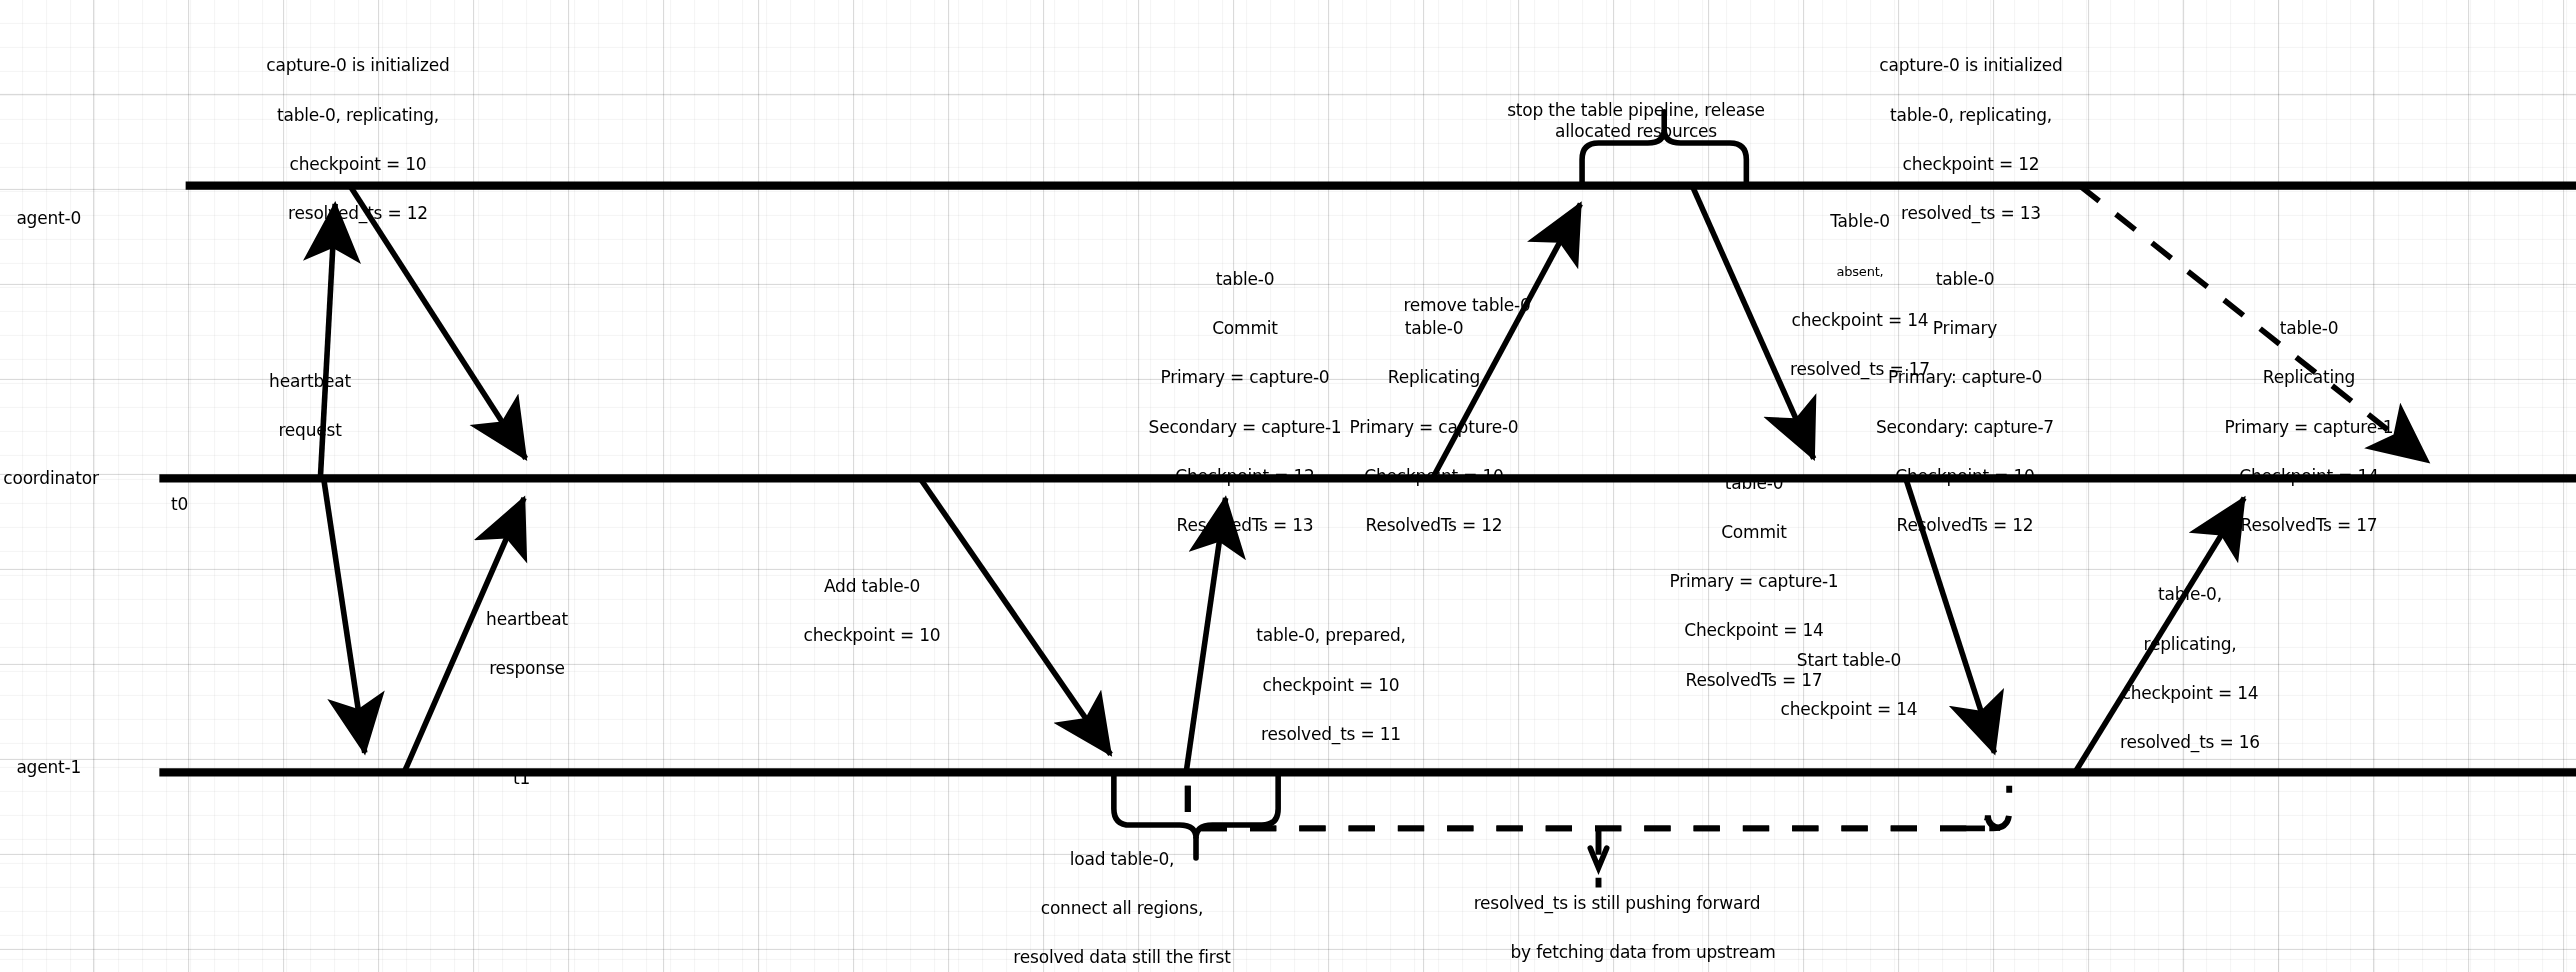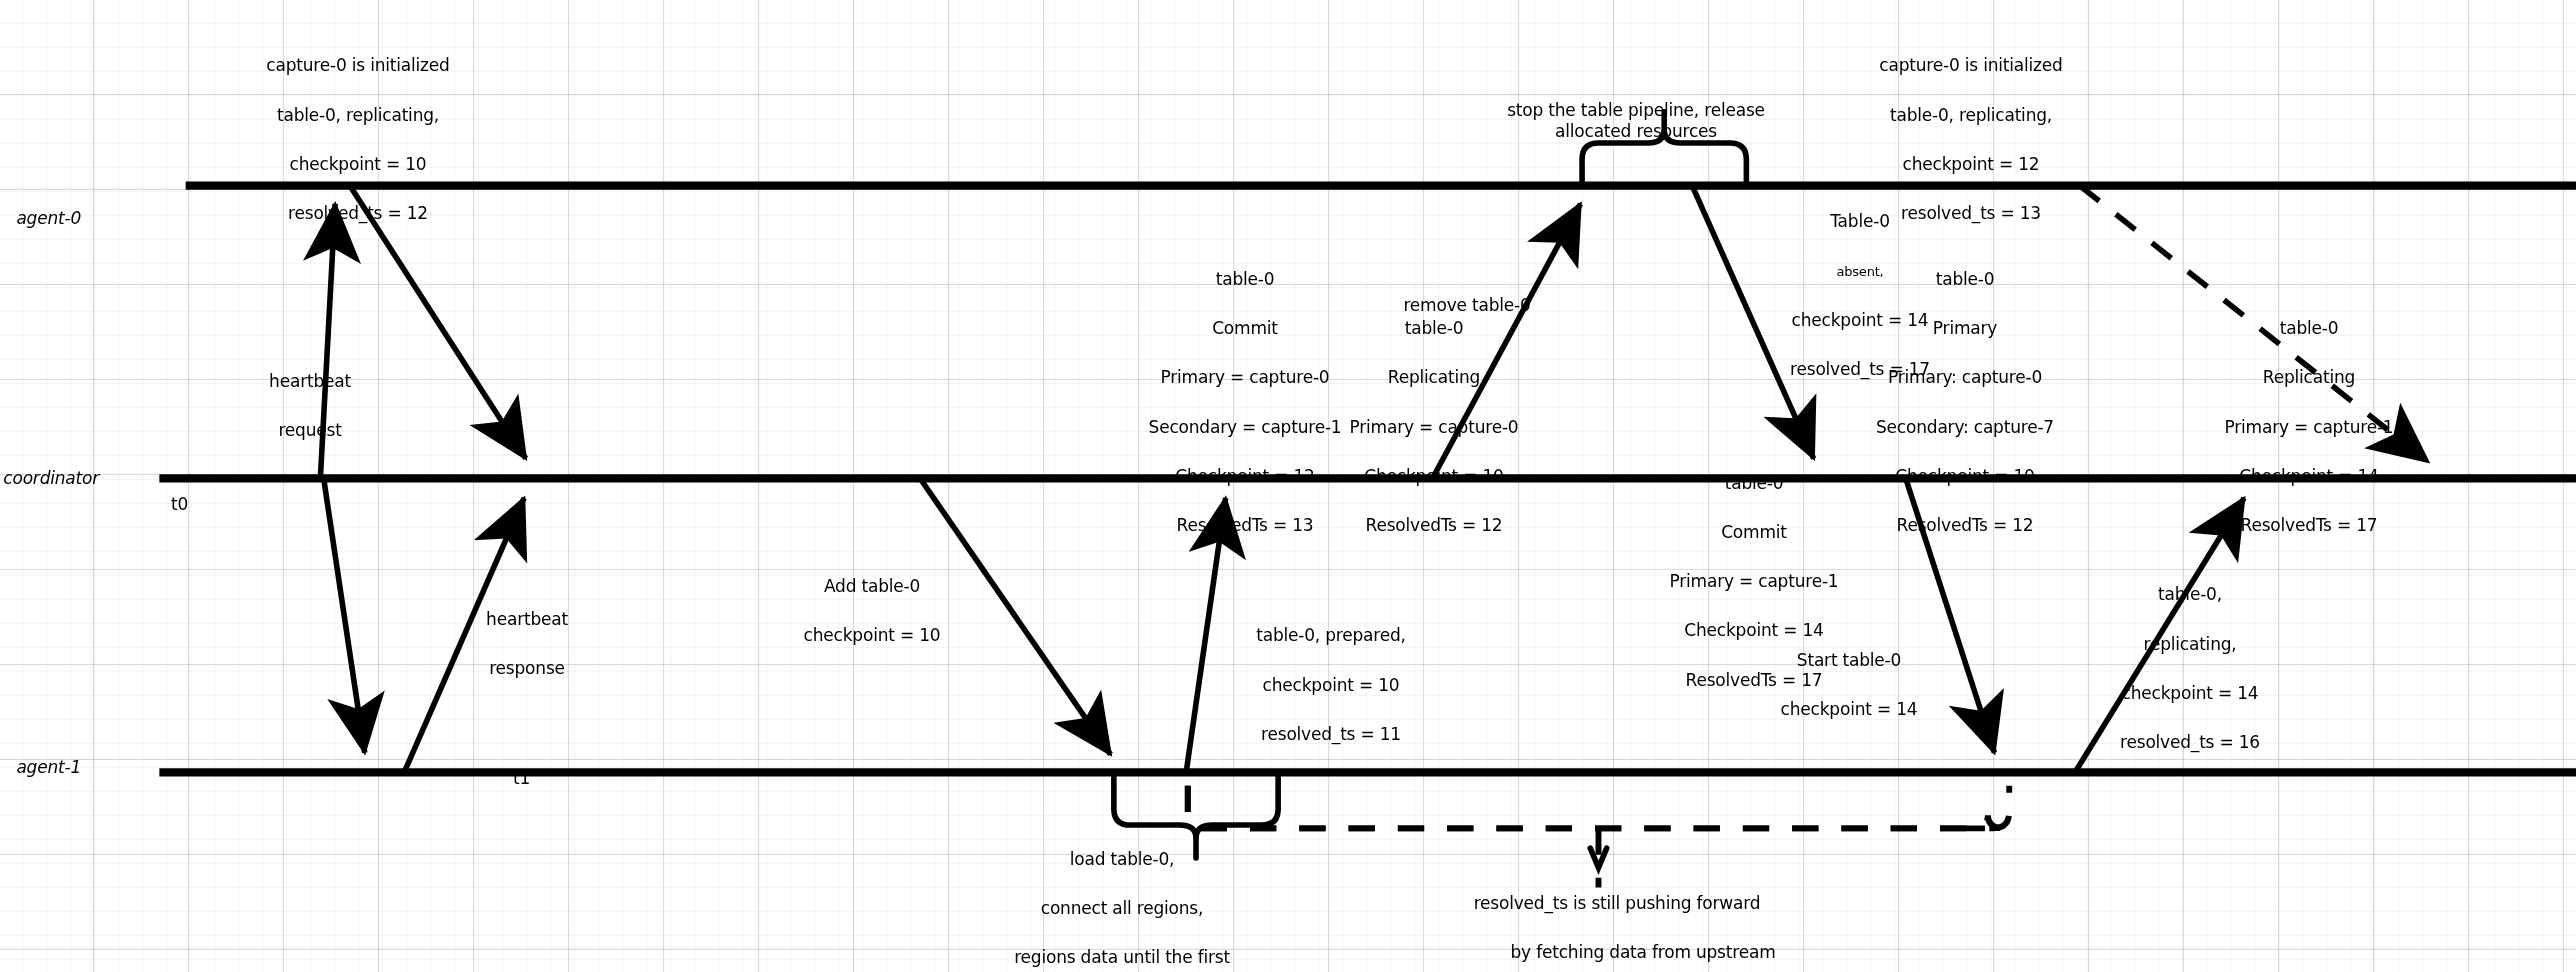"agent-0" .lane-name { font-style: italic -> none }
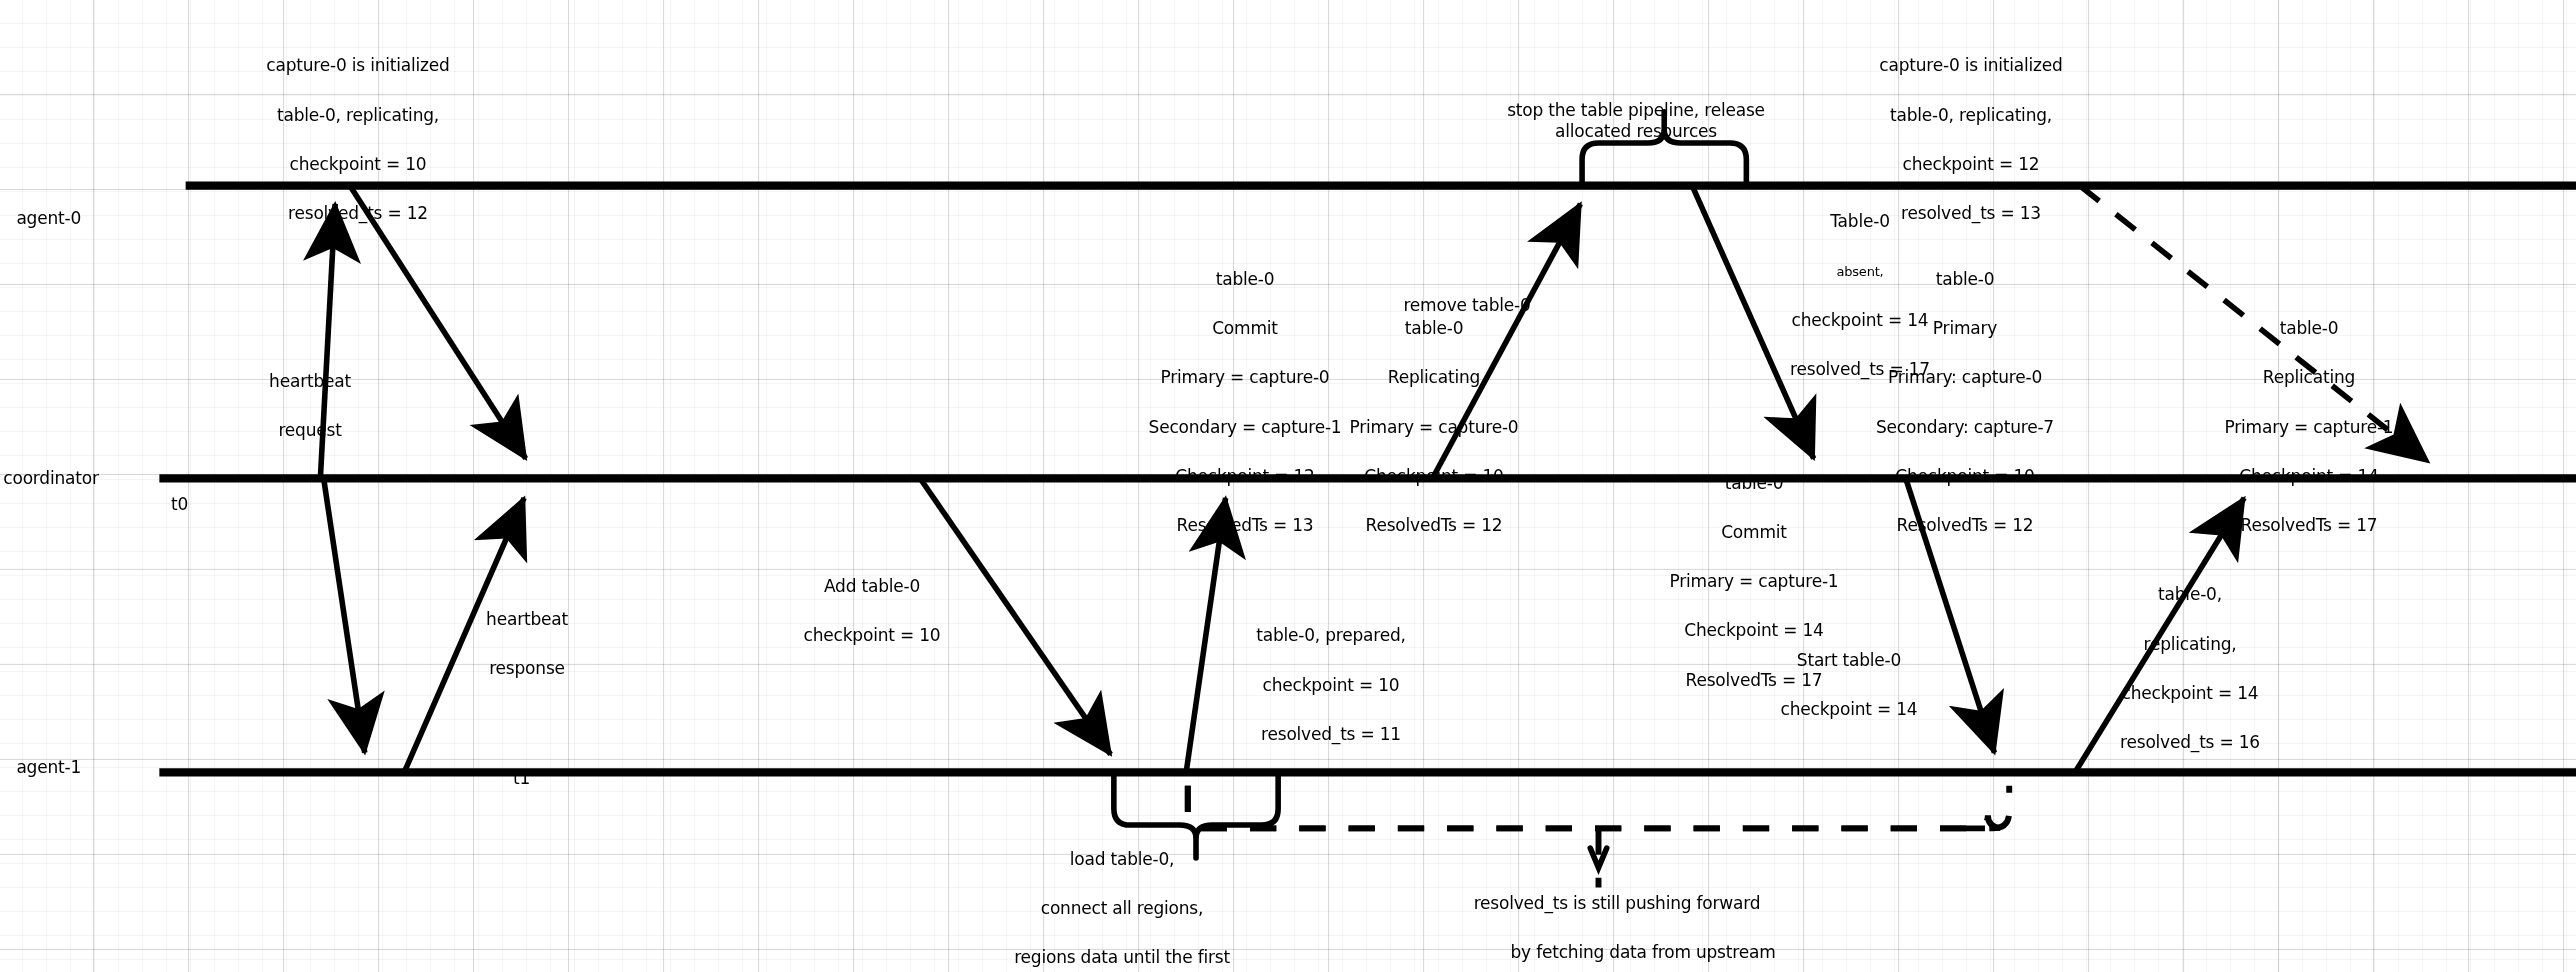"regions data until the first" div.lbl { text: regions data until -> resolved data still }
